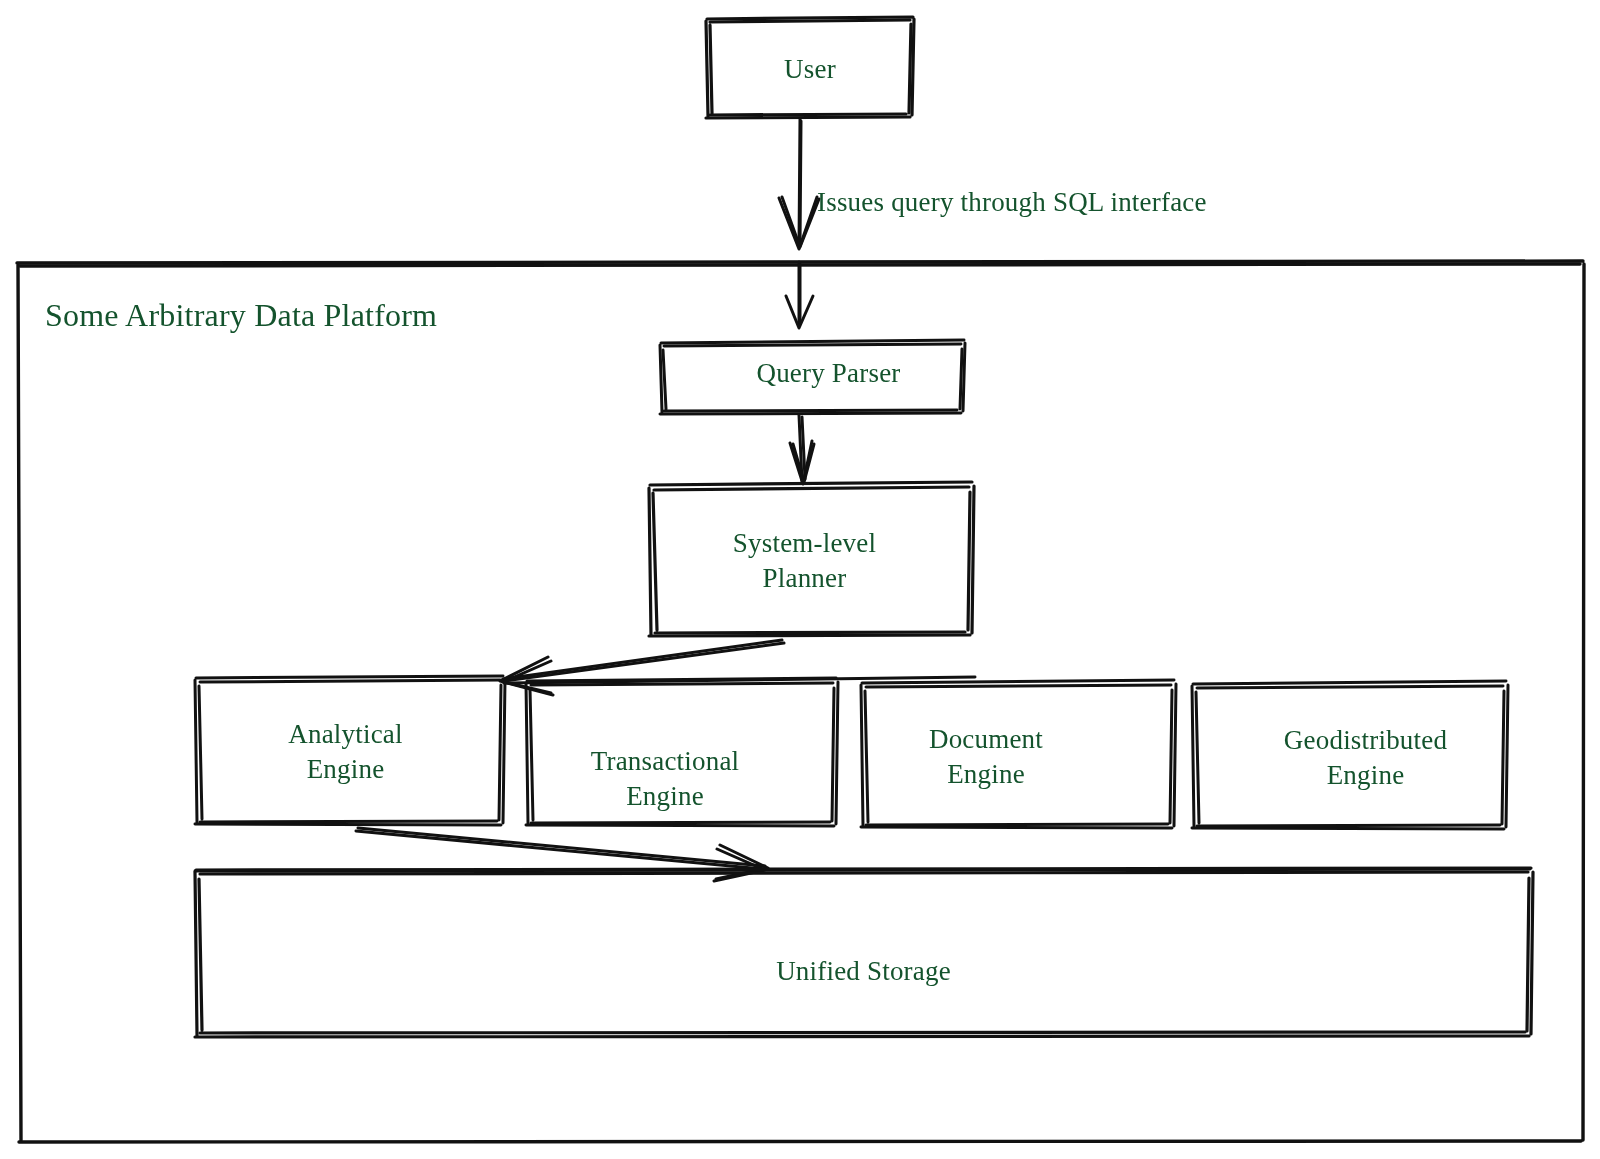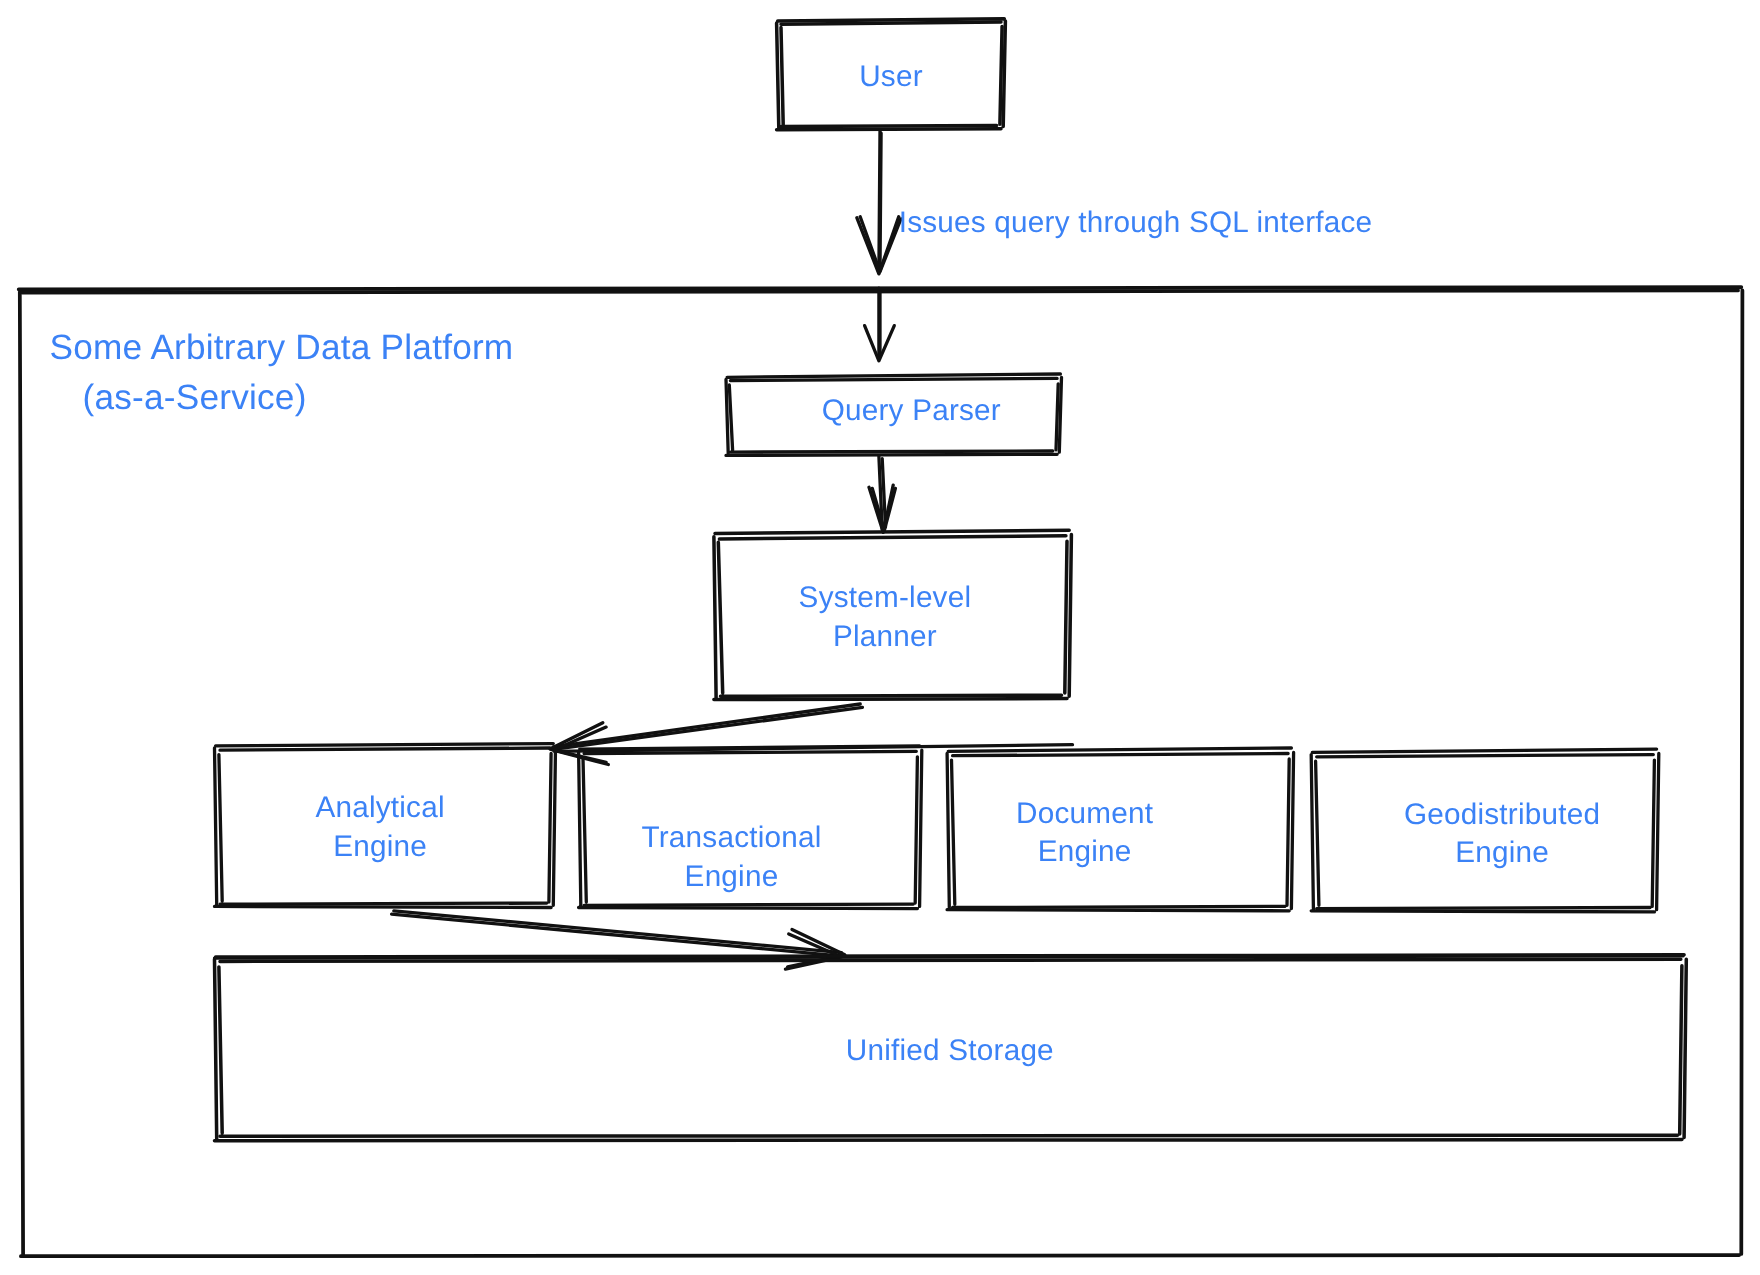"User" .lbl { color: #3b82f6 -> #14532d; font-family: Liberation Sans, sans-serif -> Liberation Serif, serif }
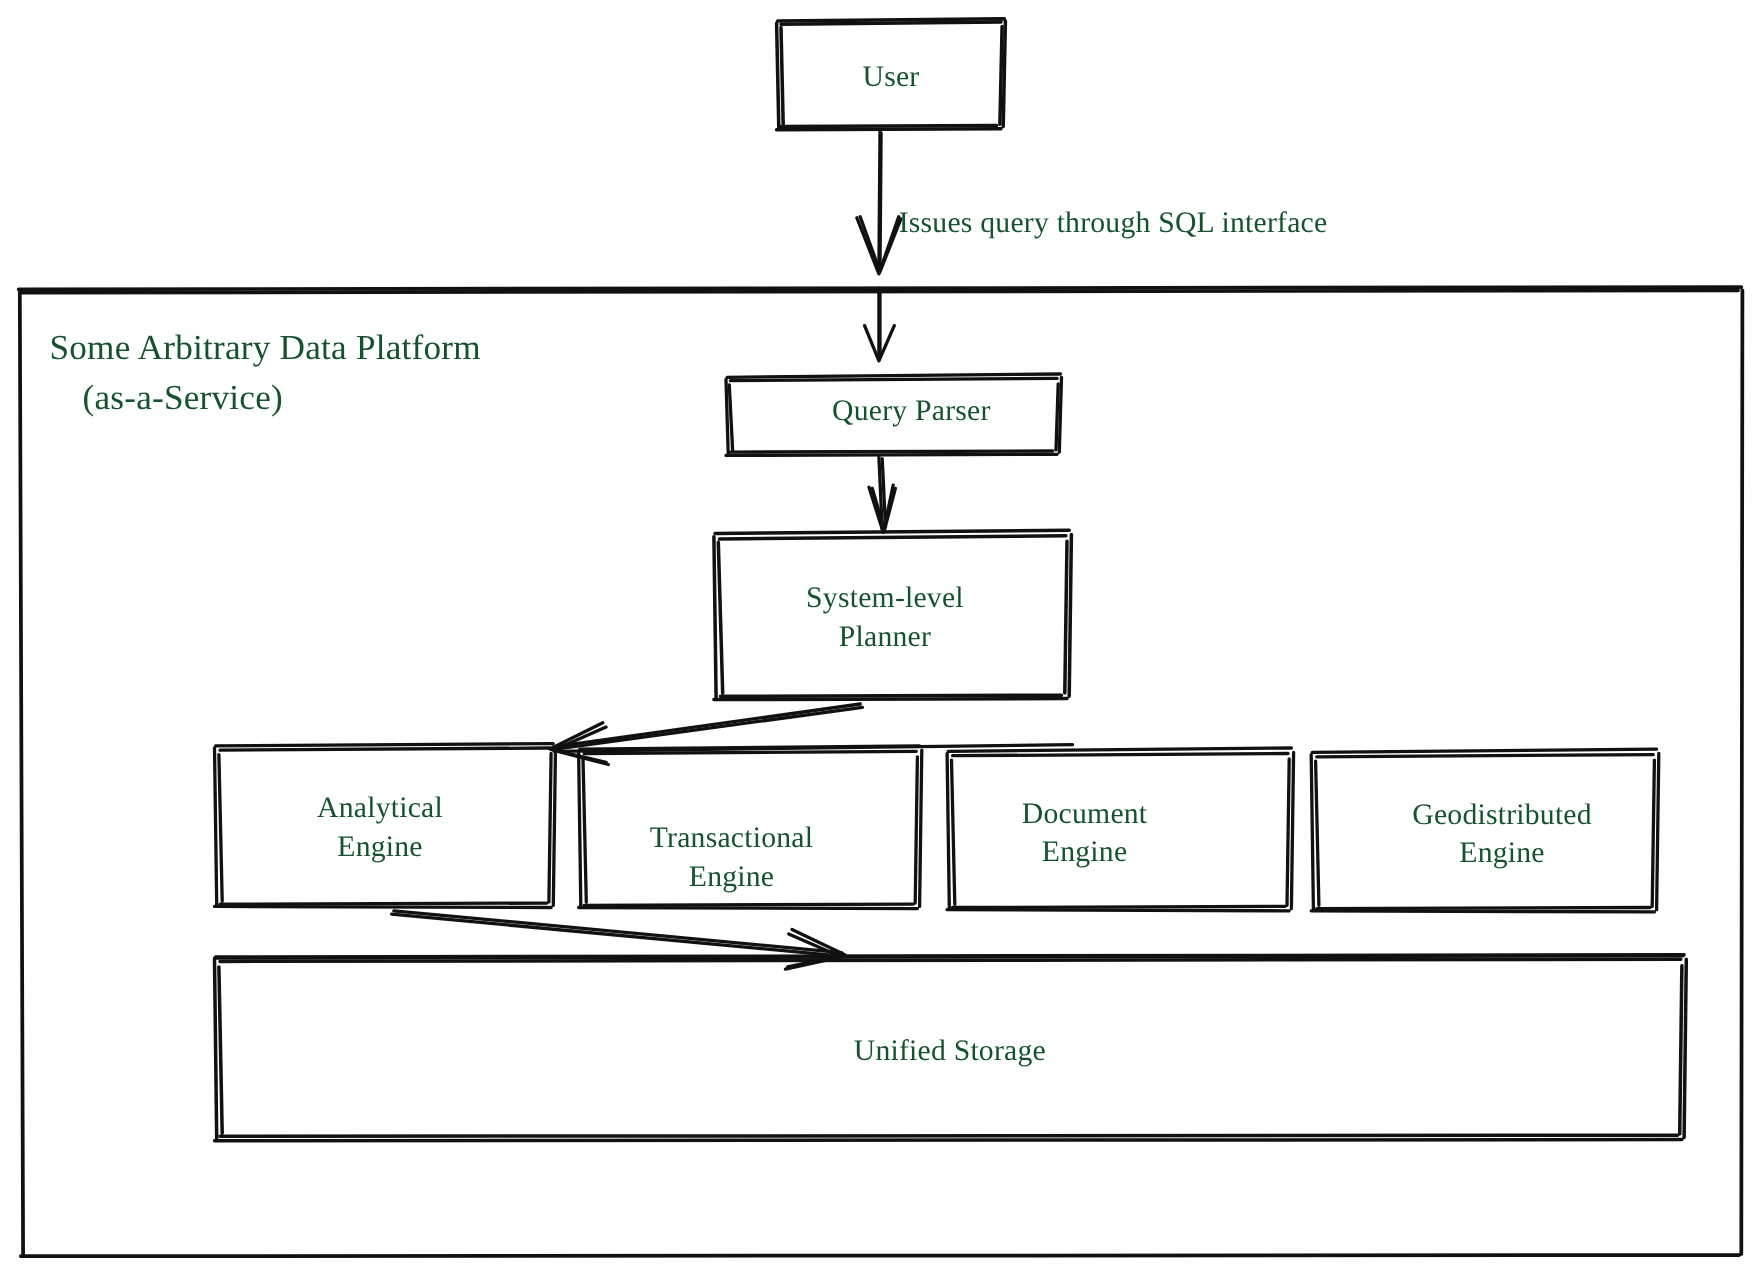"(as-a-Service)" span.ln2 { html: <span>(as-a-Service)</span> -> none }
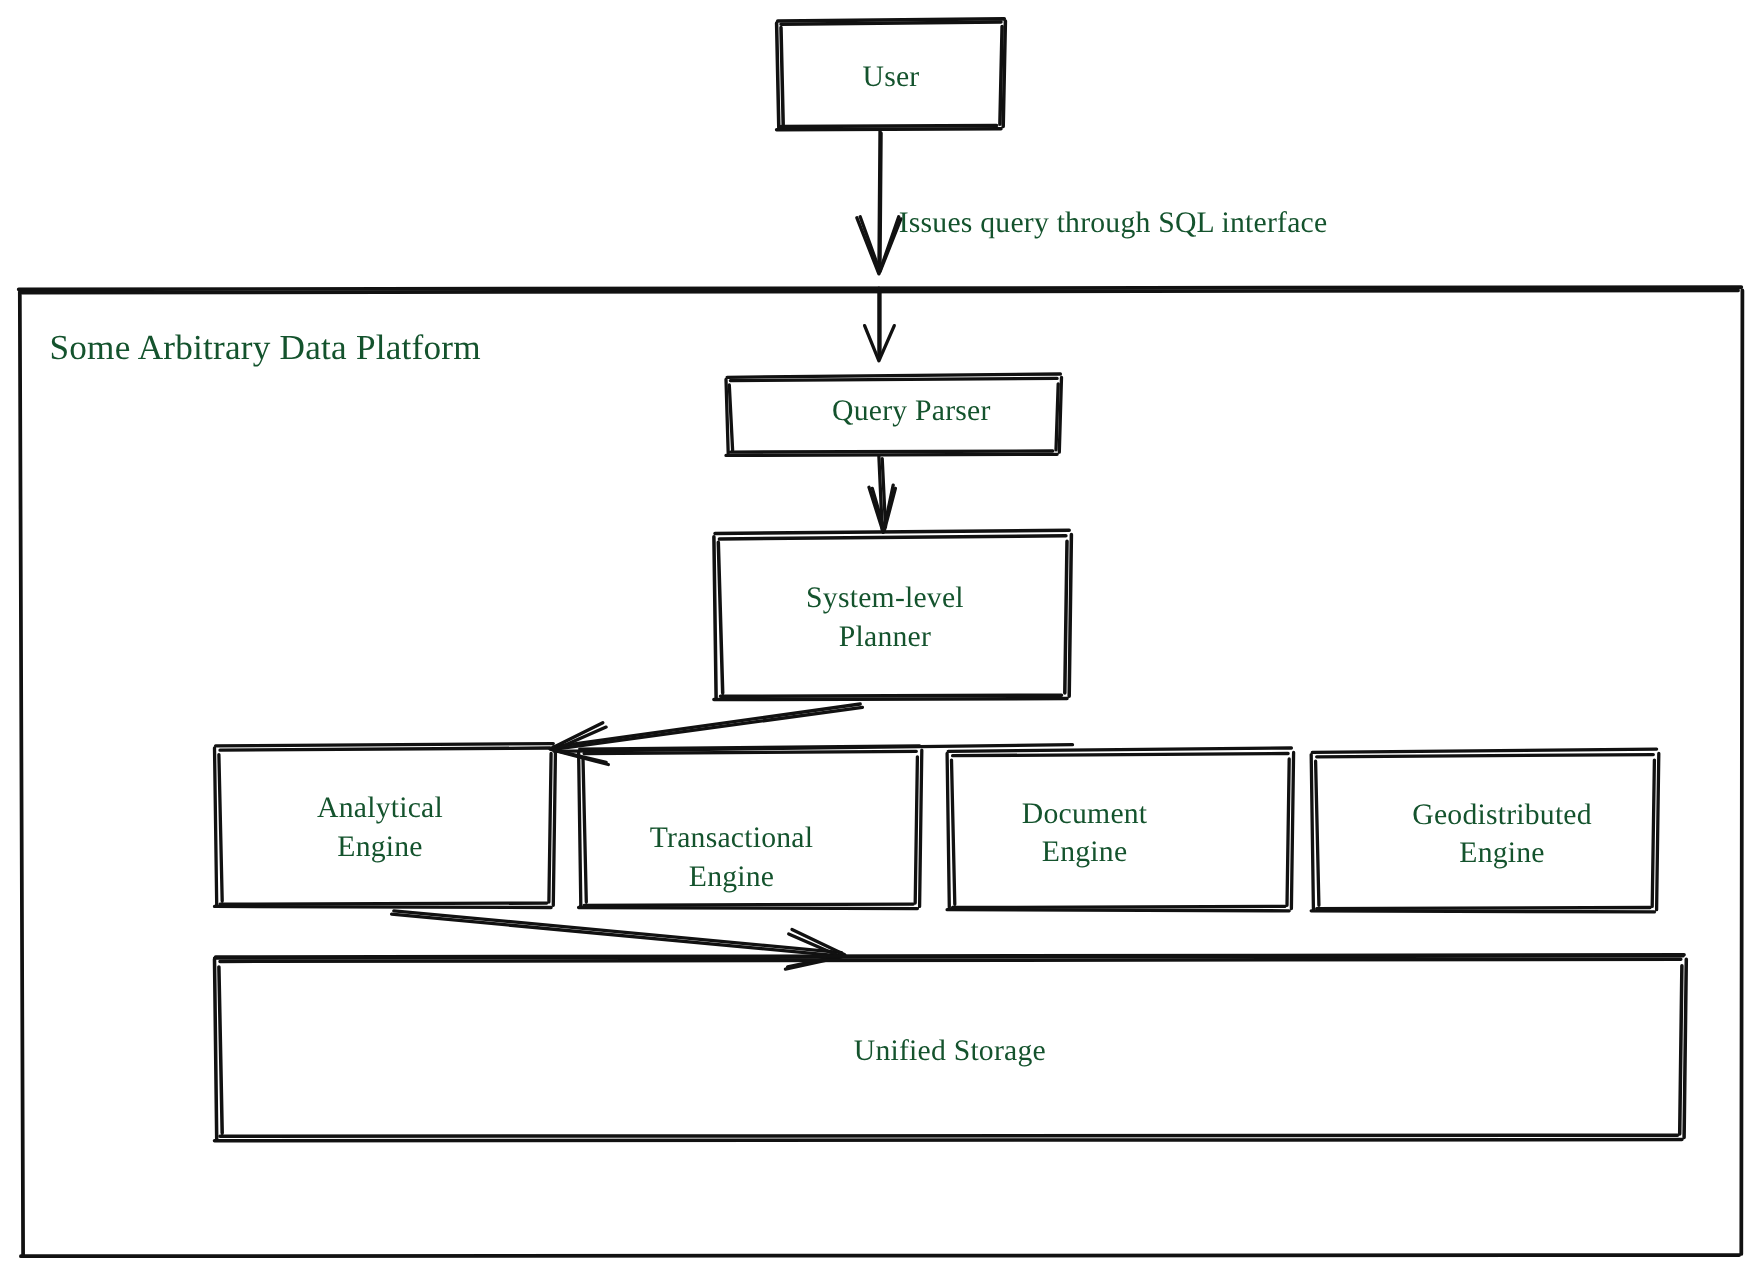"Unified Storage" .storage-label { margin-top: none -> 16px }
